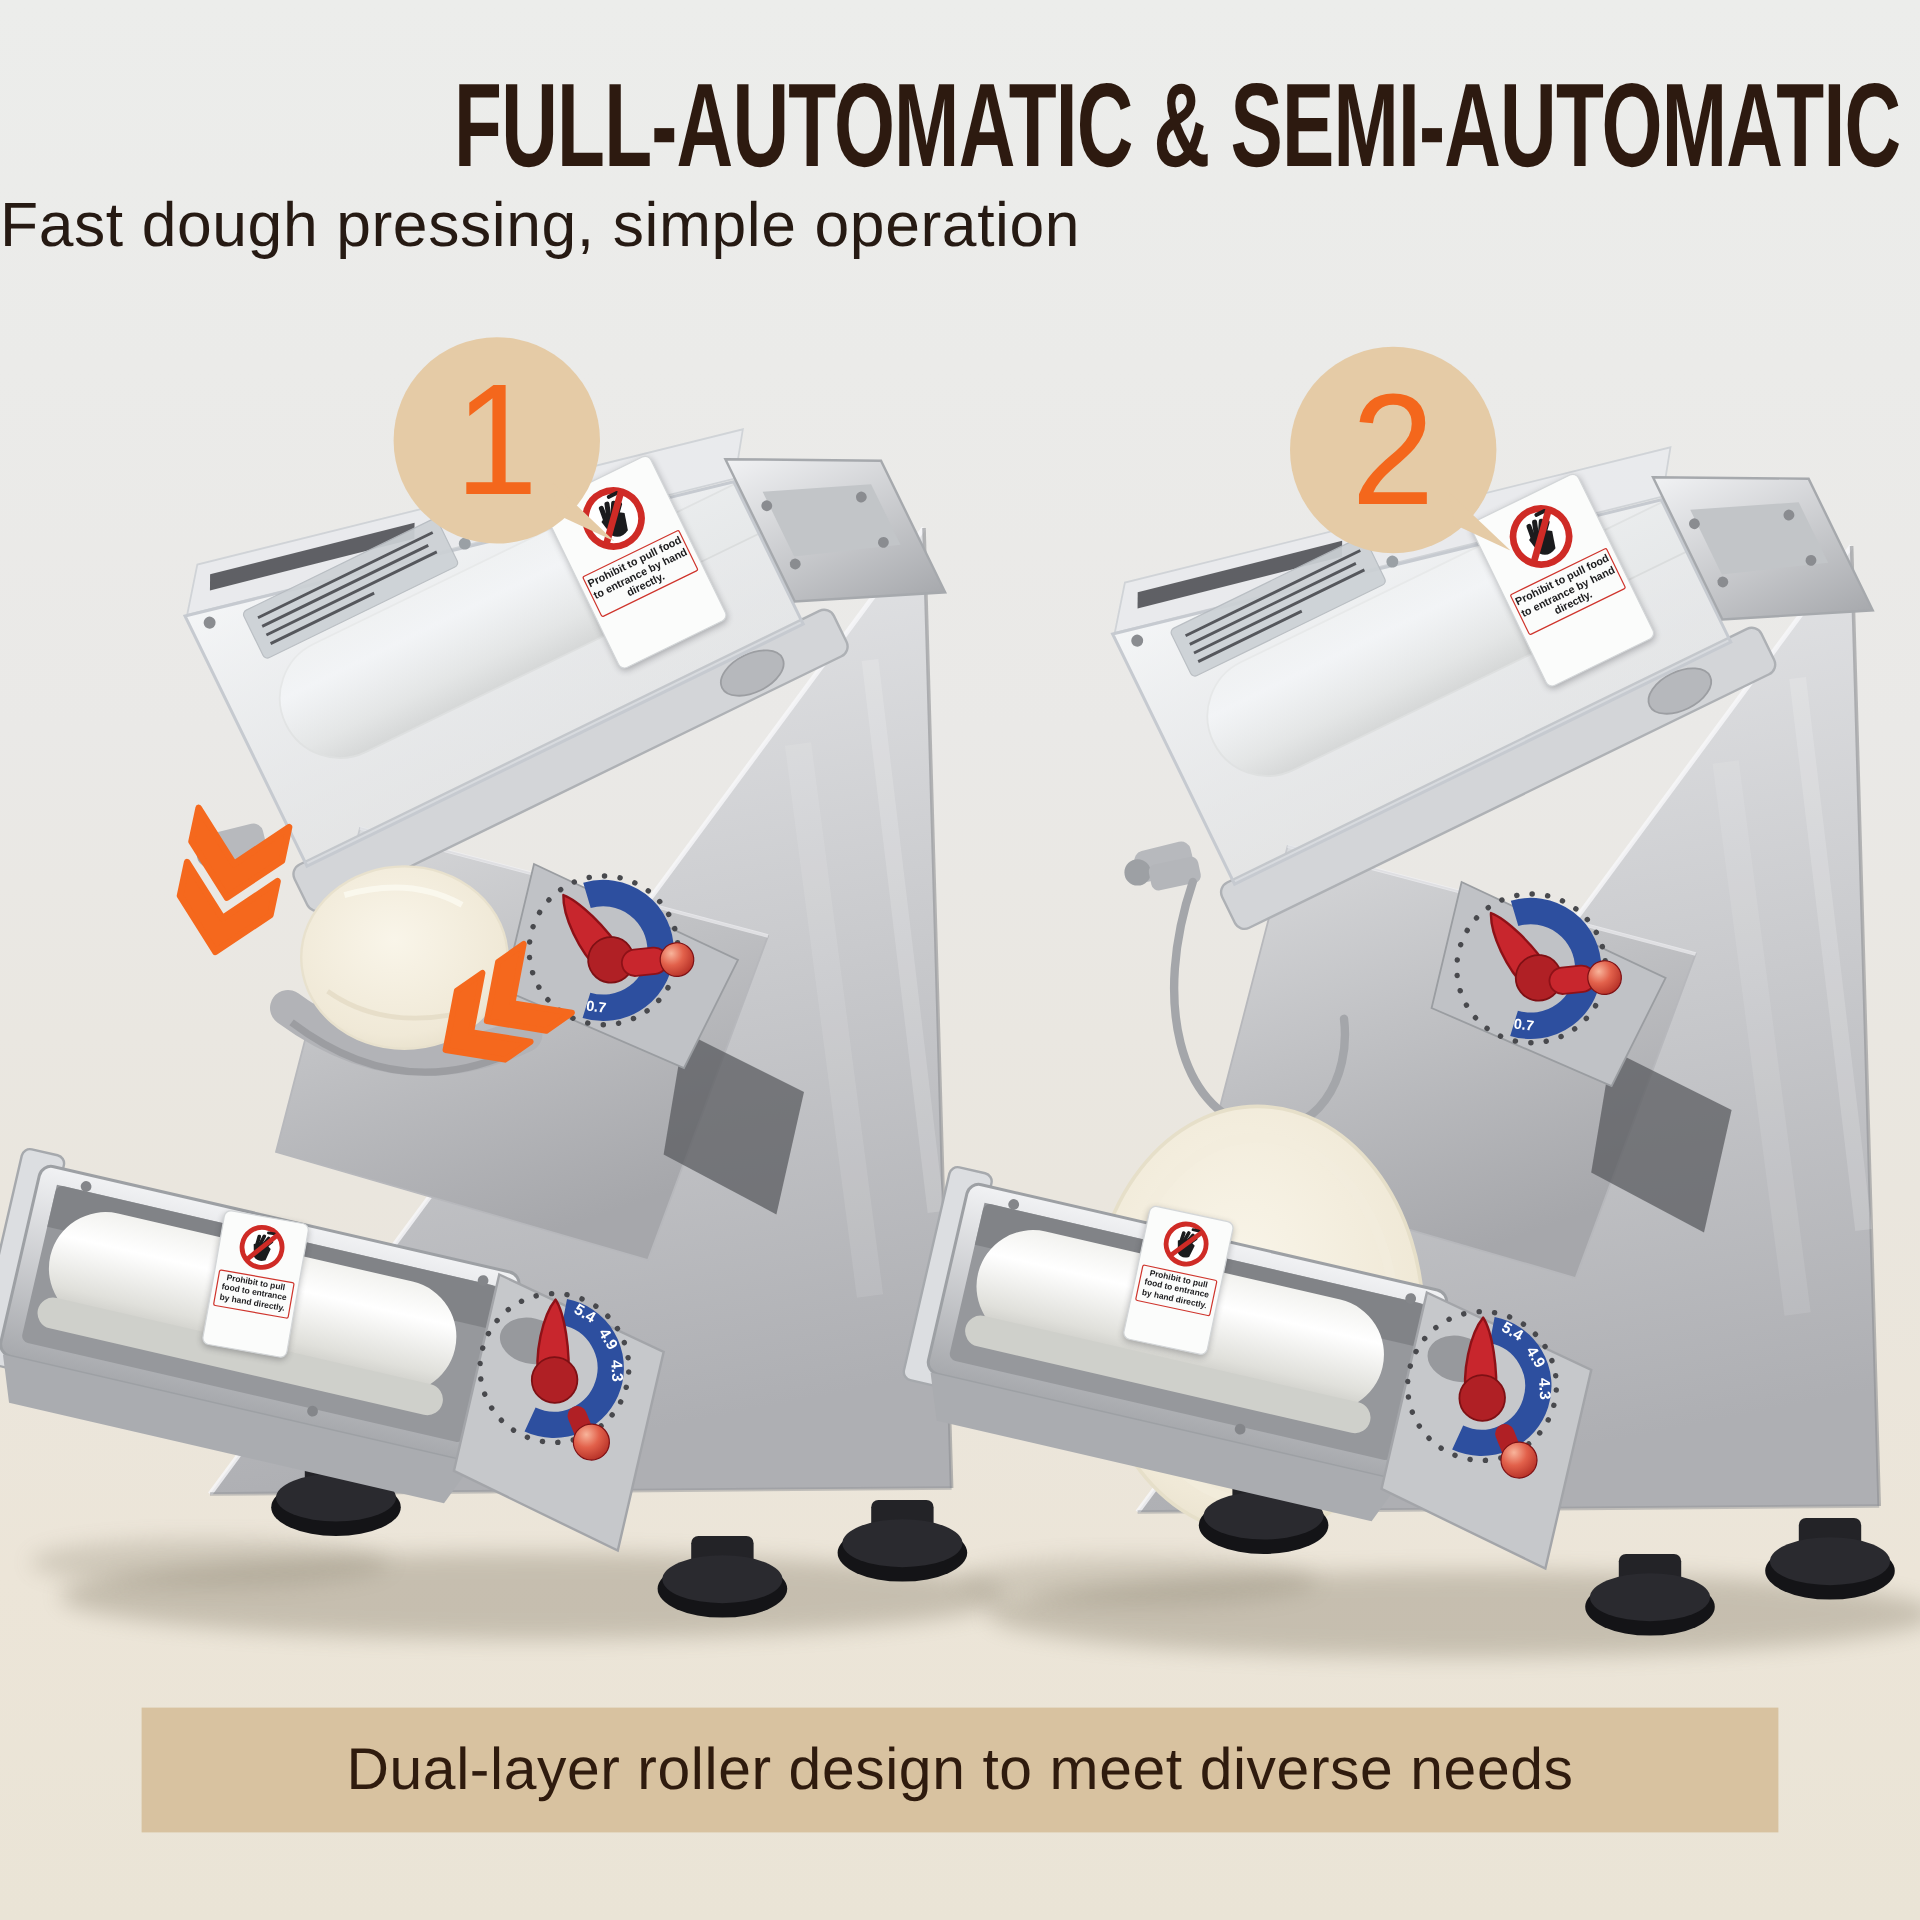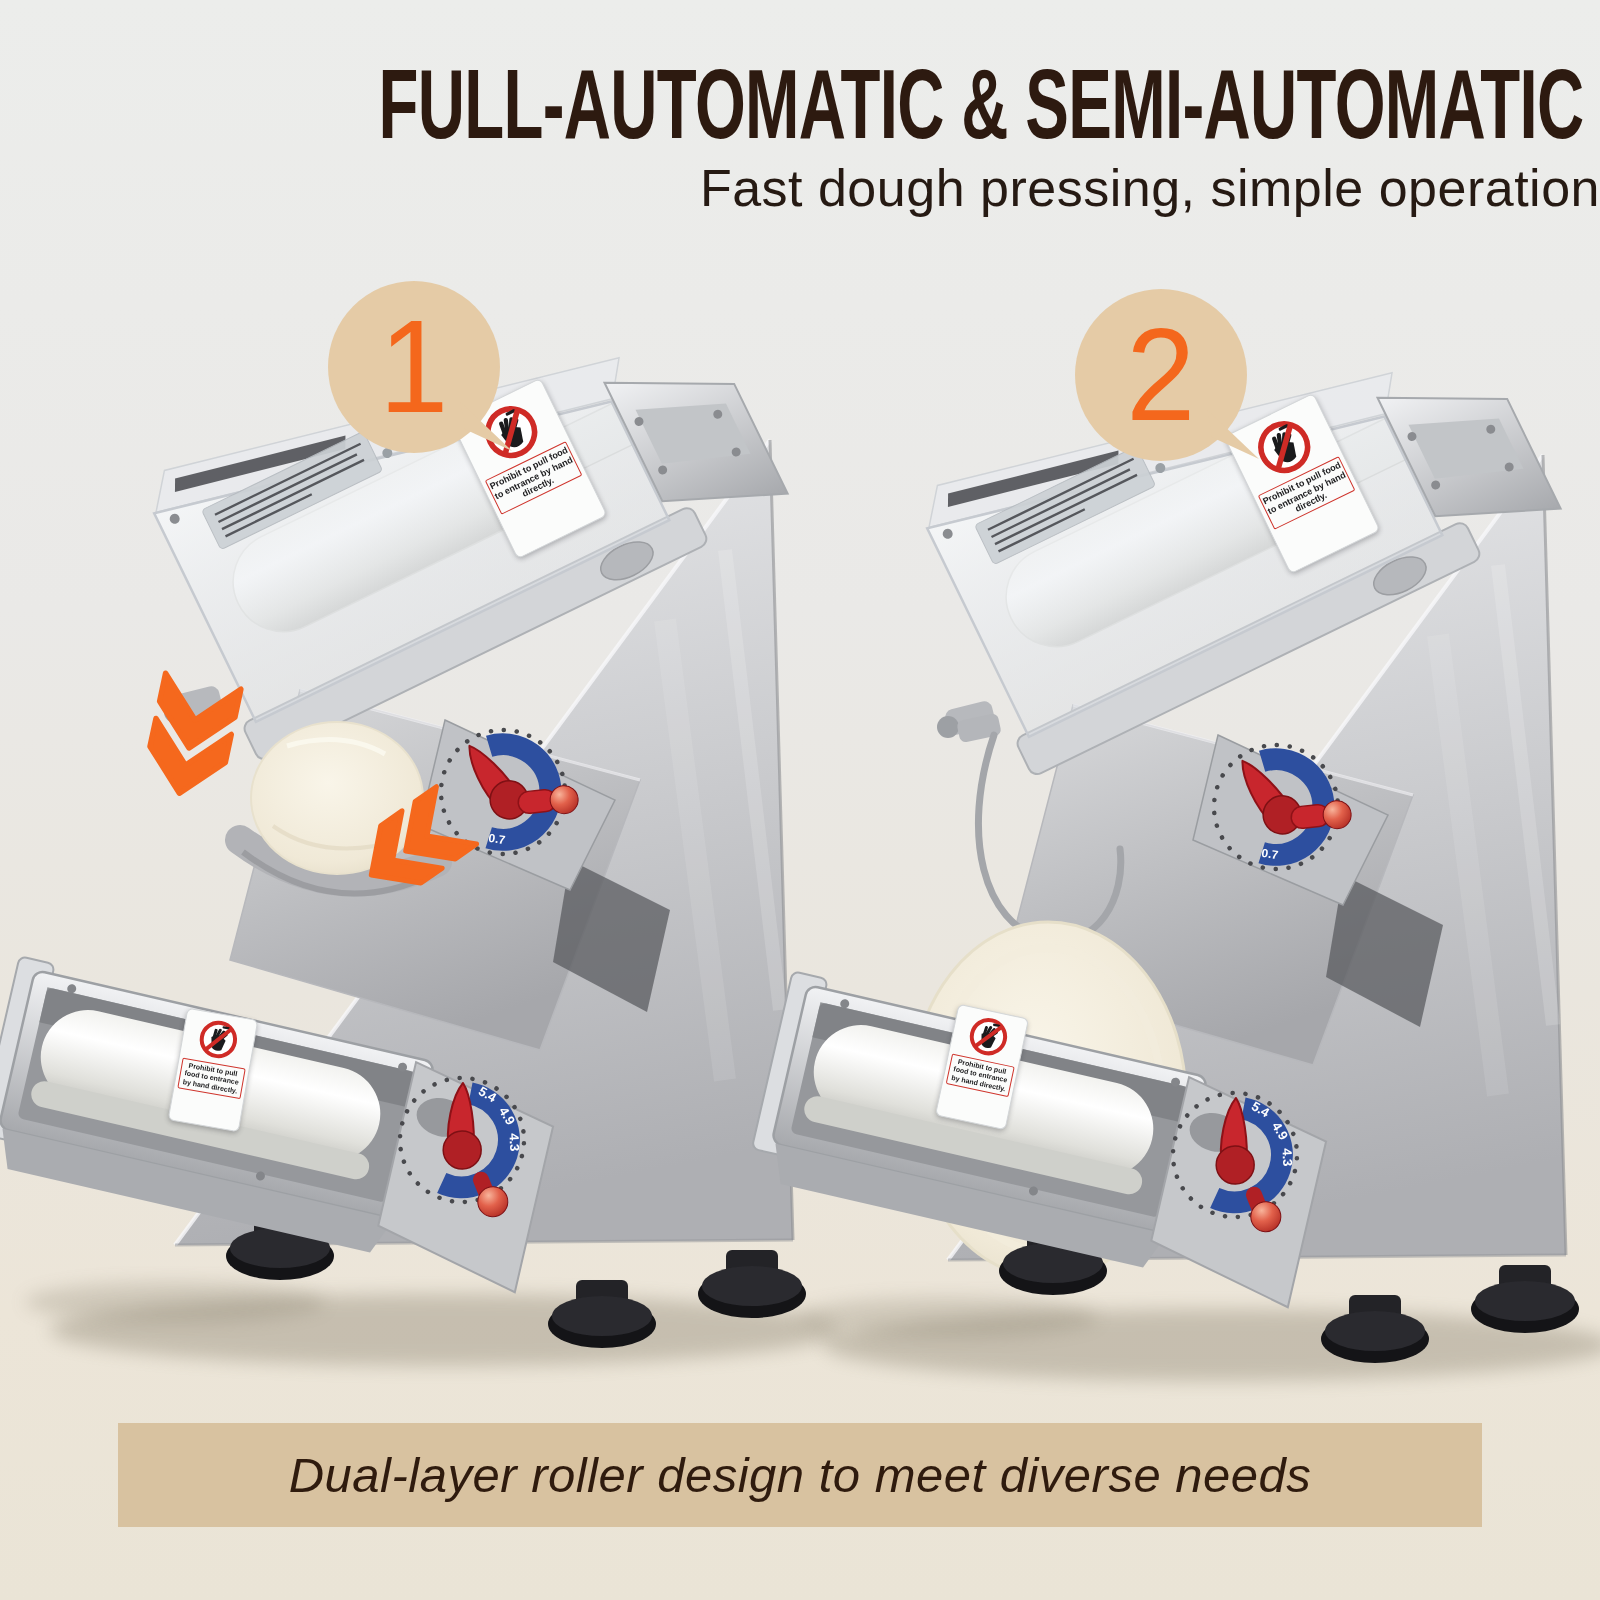"Fast dough pressing, simple operation" .subtitle { text-align: right -> left }
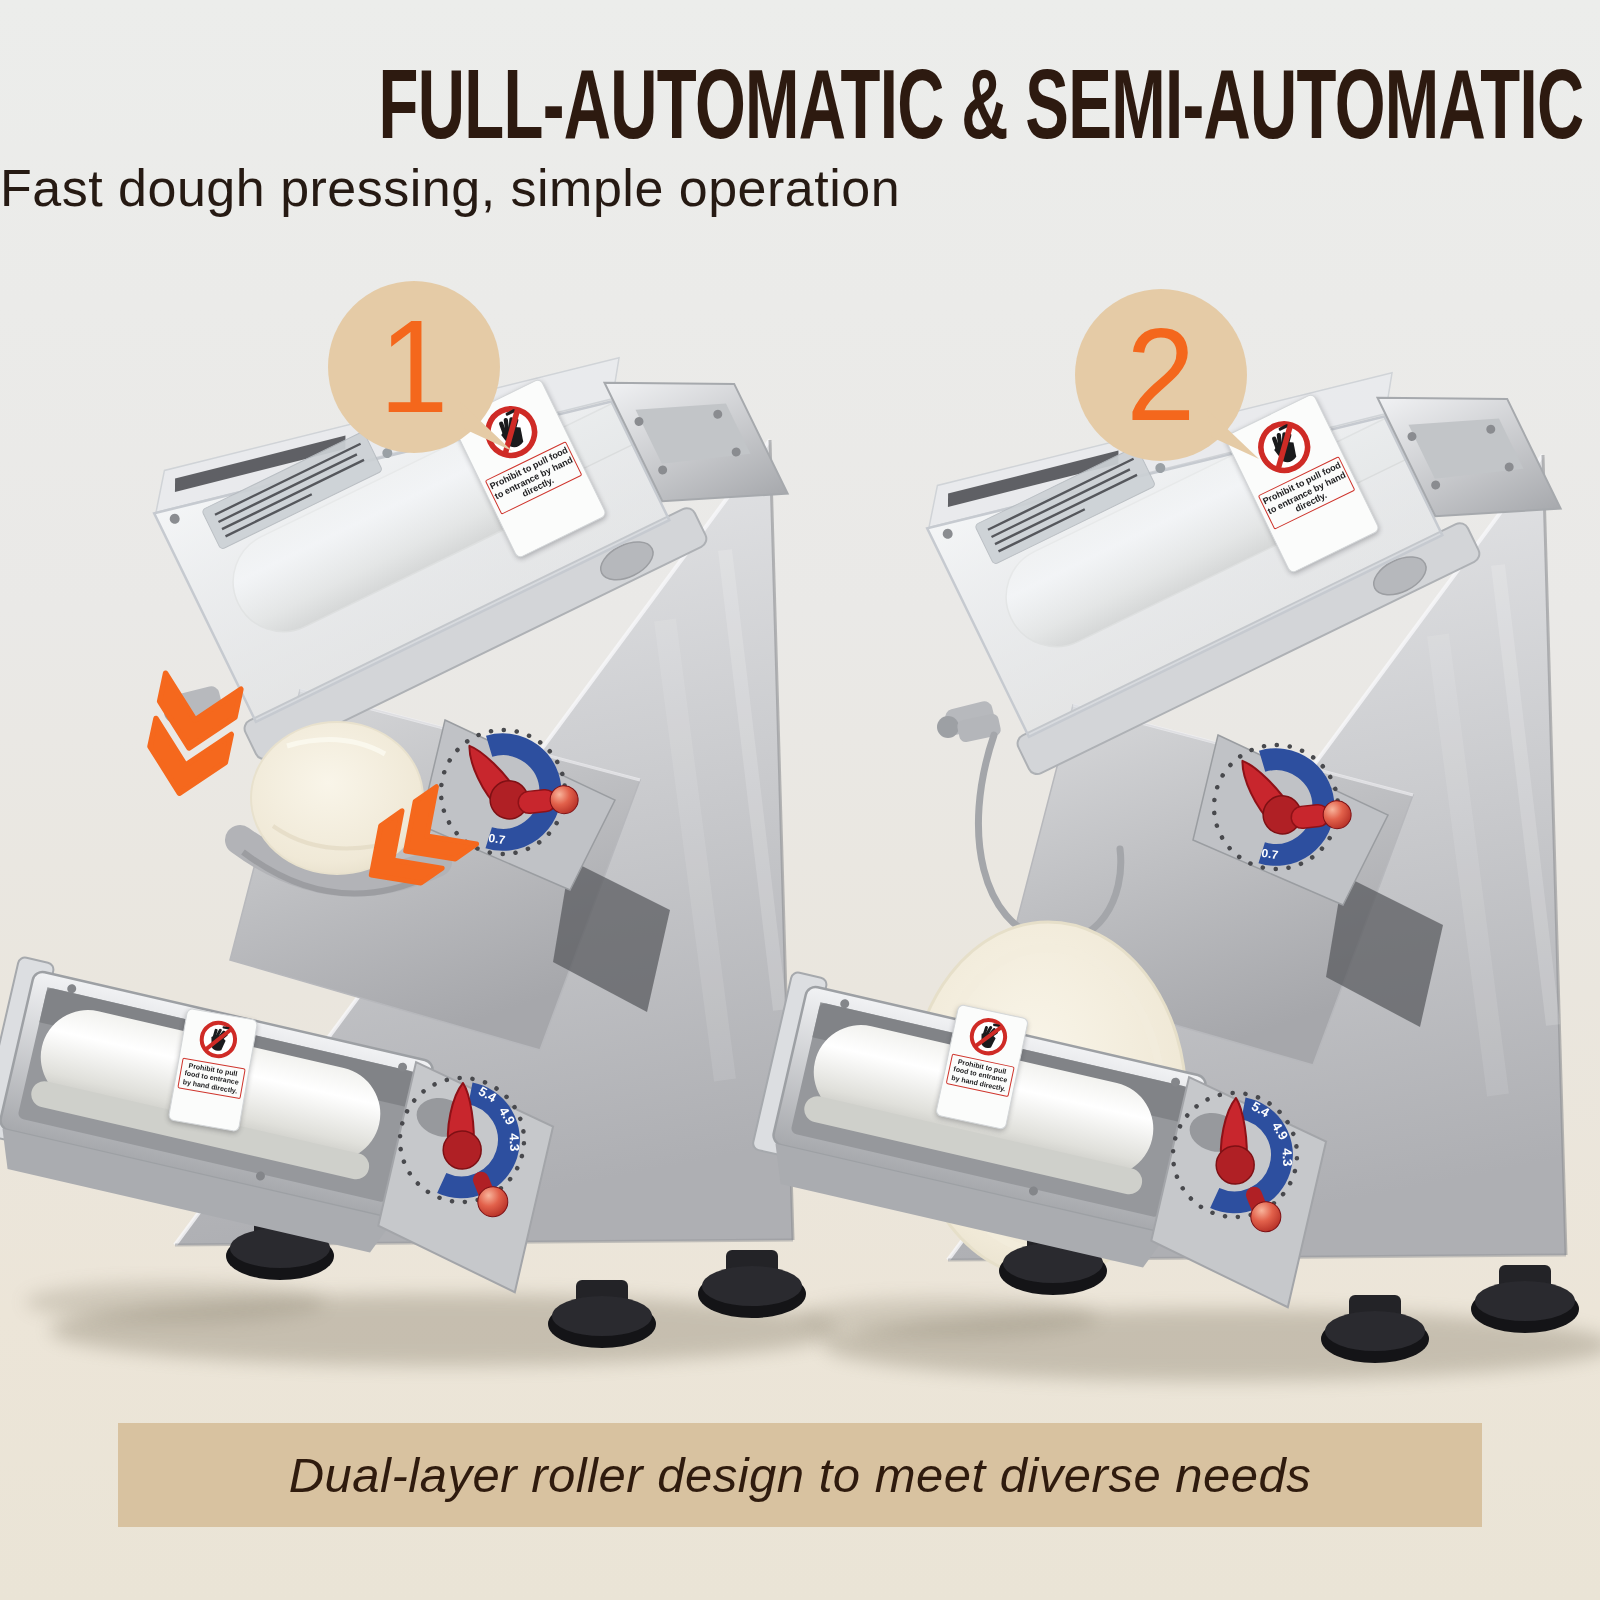"Dual-layer roller design to meet" .banner span { font-style: italic -> none }
